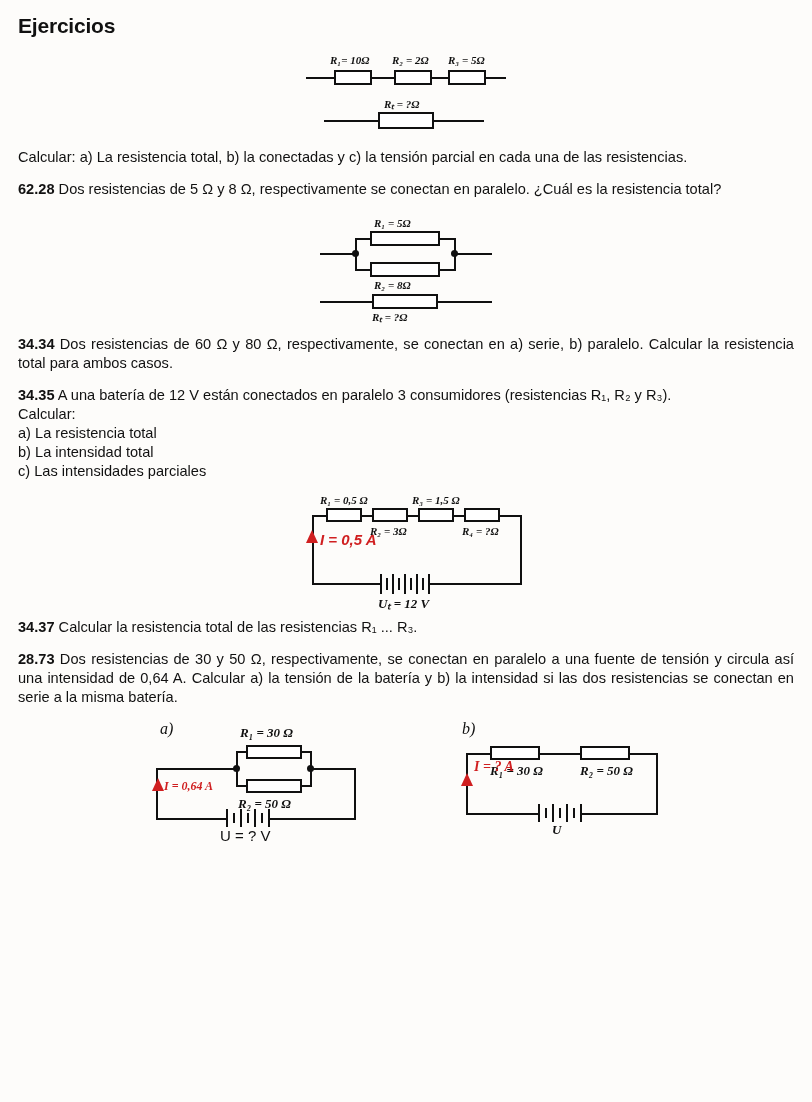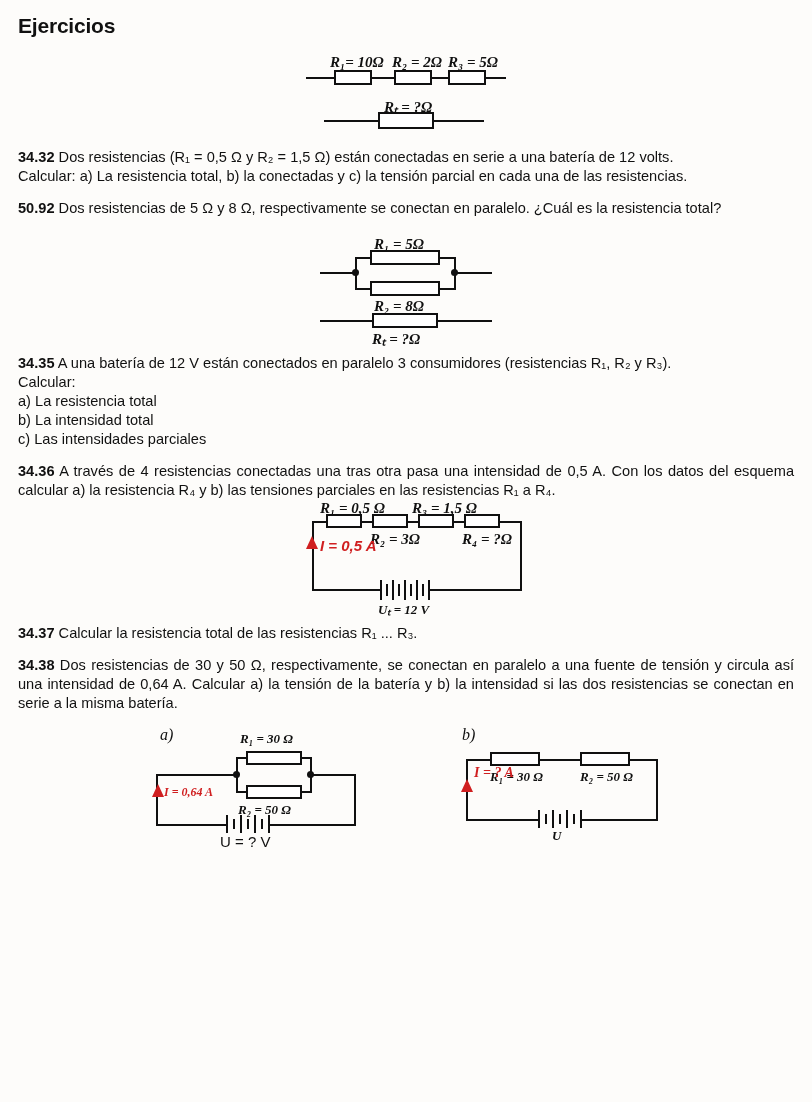"R₁= 10Ω" .lbl { font-size: 15px -> 11px }
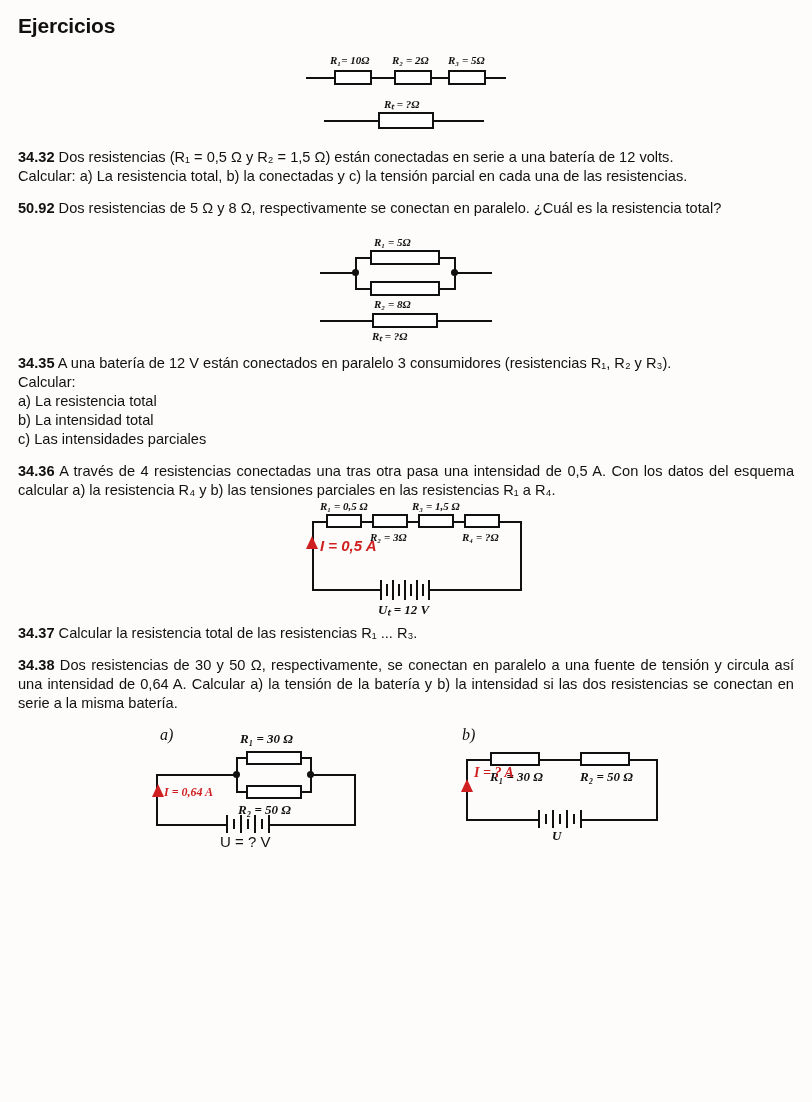"34.32 Dos resistencias (R₁ =" div.para { html: <div> <span>34.32</span> <span>Dos resistencias (R₁ = 0,5 Ω y R₂ = 1,5 Ω) están conectadas en serie a una batería de 12 volts.</span> </div> -> none }
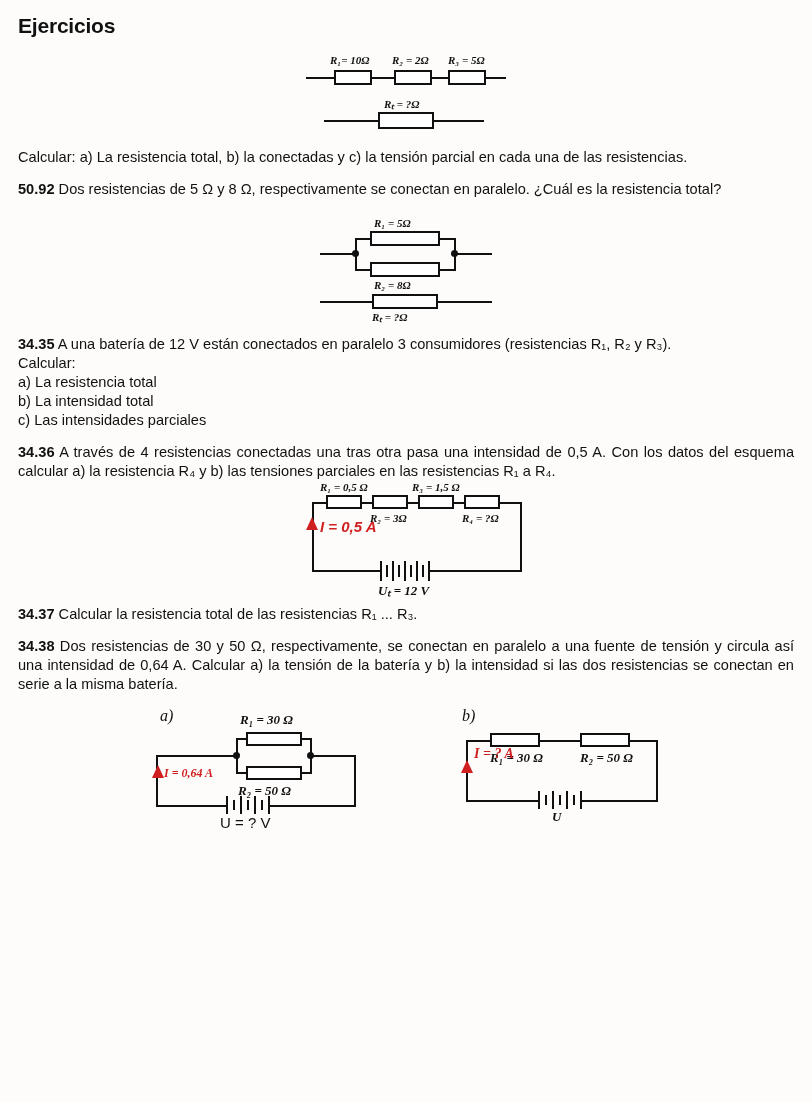"50.92" span.num { text: 50.92 -> 62.28 }
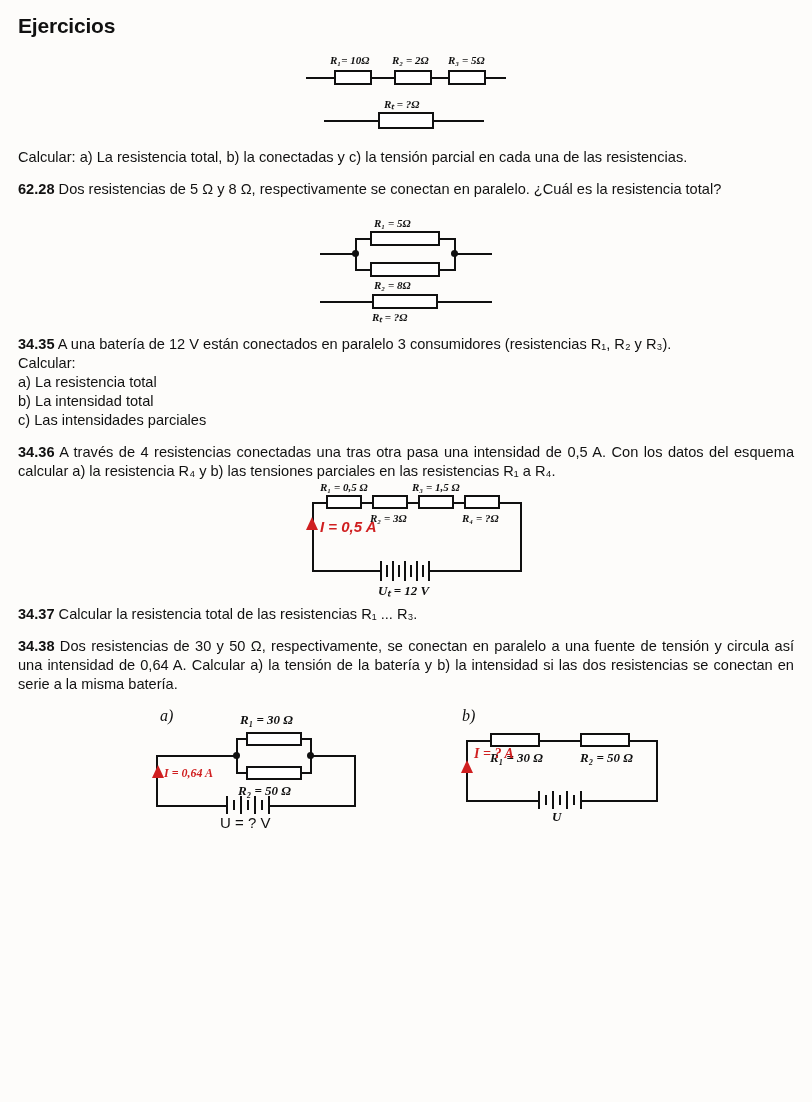"34.34 Dos resistencias de 60" div.para { html: none -> <div> <span>34.34</span> <span>Dos resistencias de 60 Ω y 80 Ω, respectivamente, se conectan en a) serie, b) paralelo. Calcular la resistencia total para ambos casos.</span> </div> }
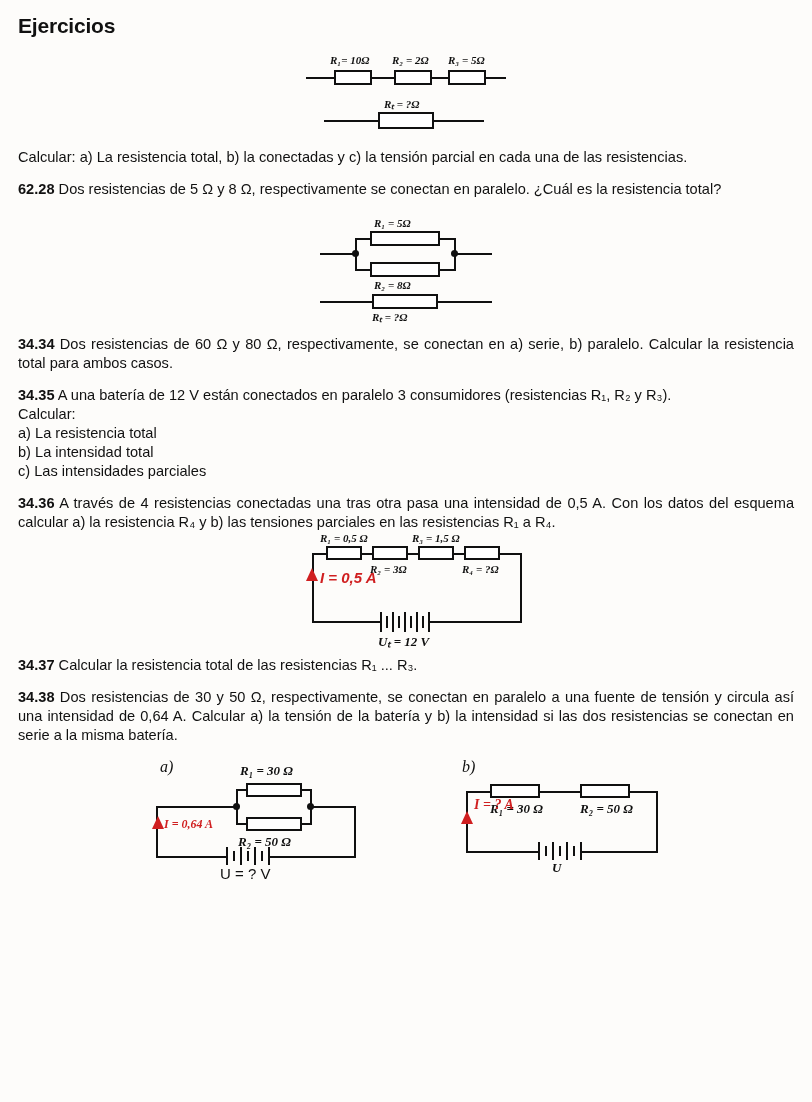"34.36 A través de 4" div.para { html: <div> <span>34.36</span> <span>A través de 4 resistencias conectadas una tras otra pasa una intensidad de 0,5 A. Con los datos del esquema calcular a) la resistencia R₄ y b) las tensiones parciales en las resistencias R₁ a R₄.</span> </div> -> none }
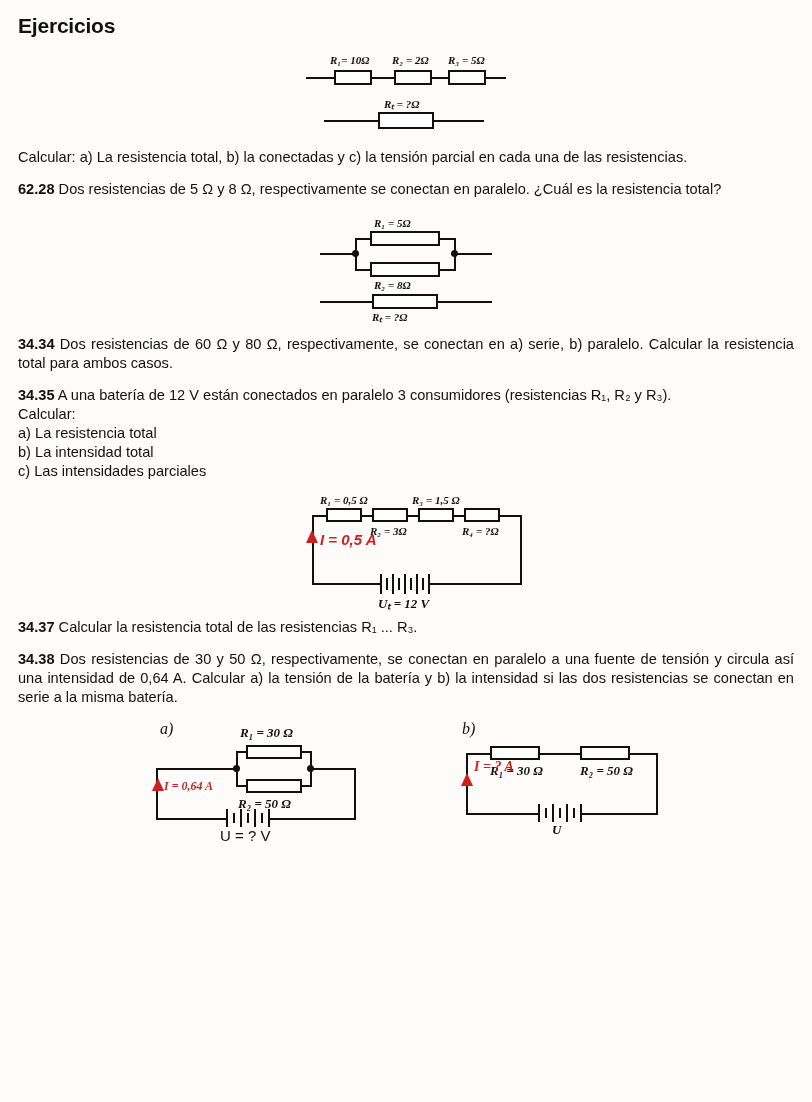"34.38" span.num { text: 34.38 -> 28.73 }
